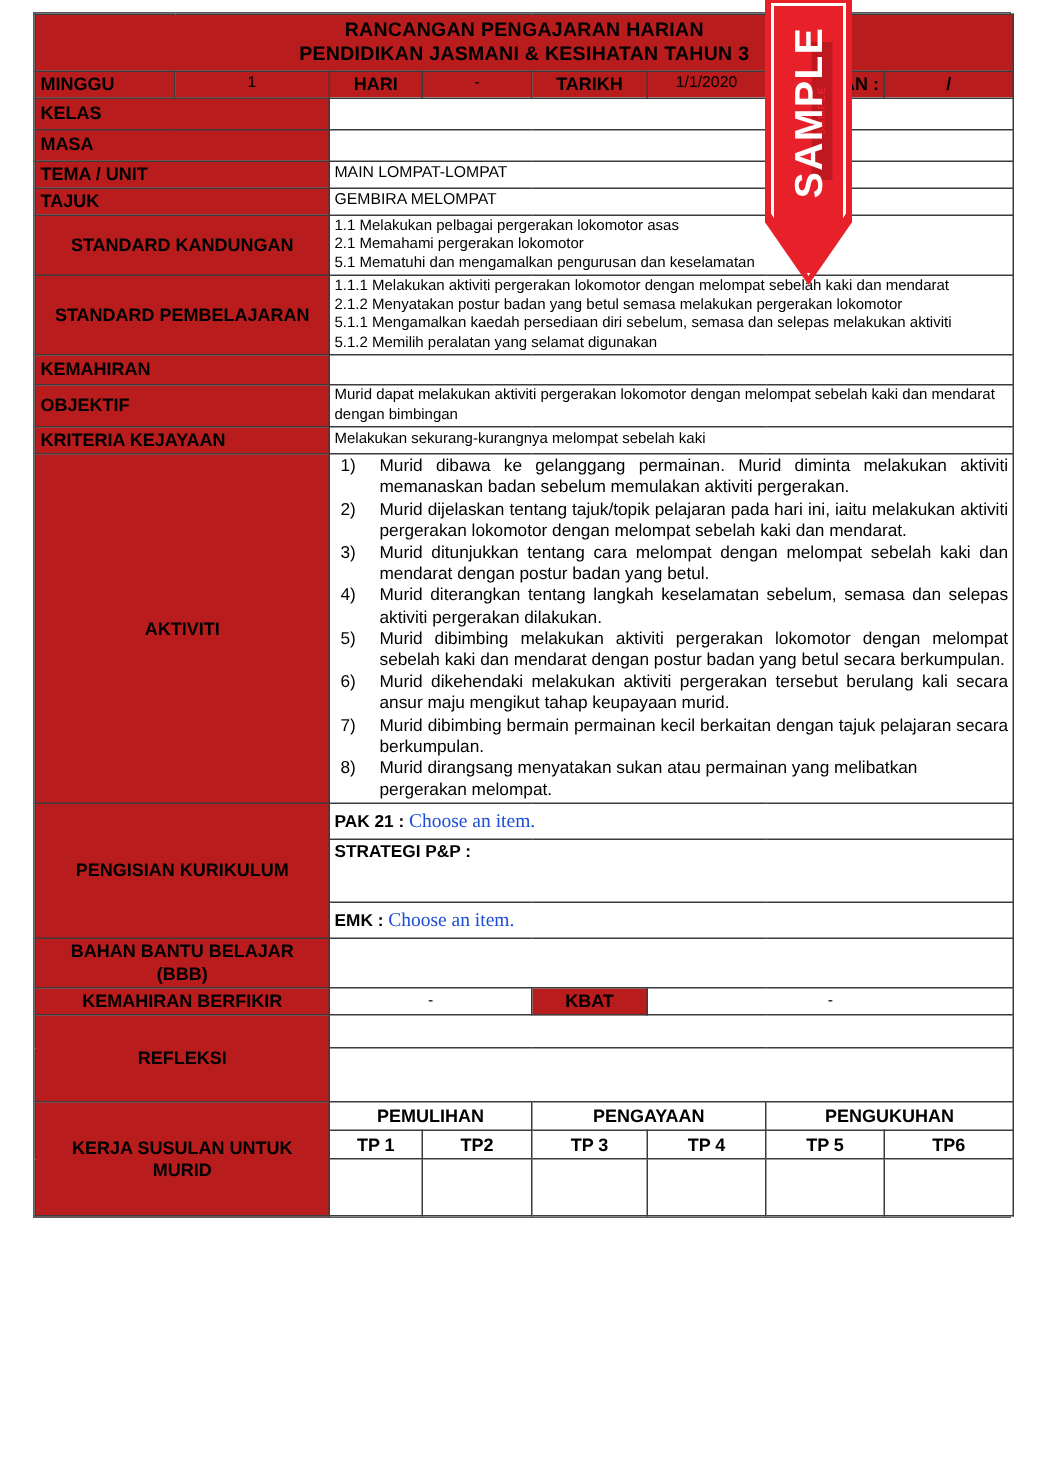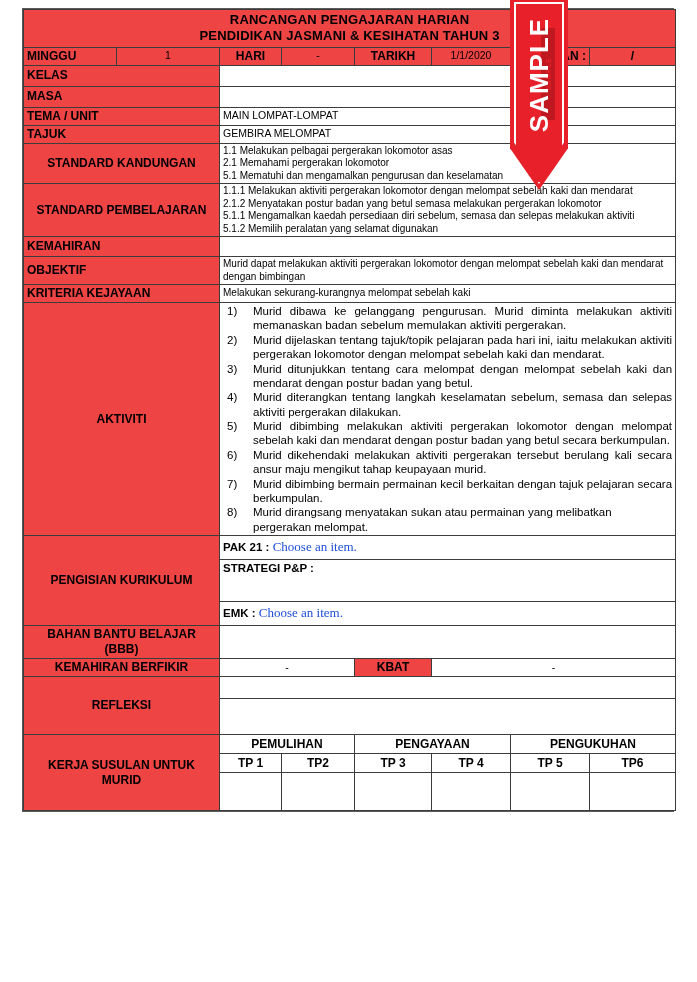"RANCANGAN PENGAJARAN HARIAN" .g { background: #ef4444 -> #b91c1c }
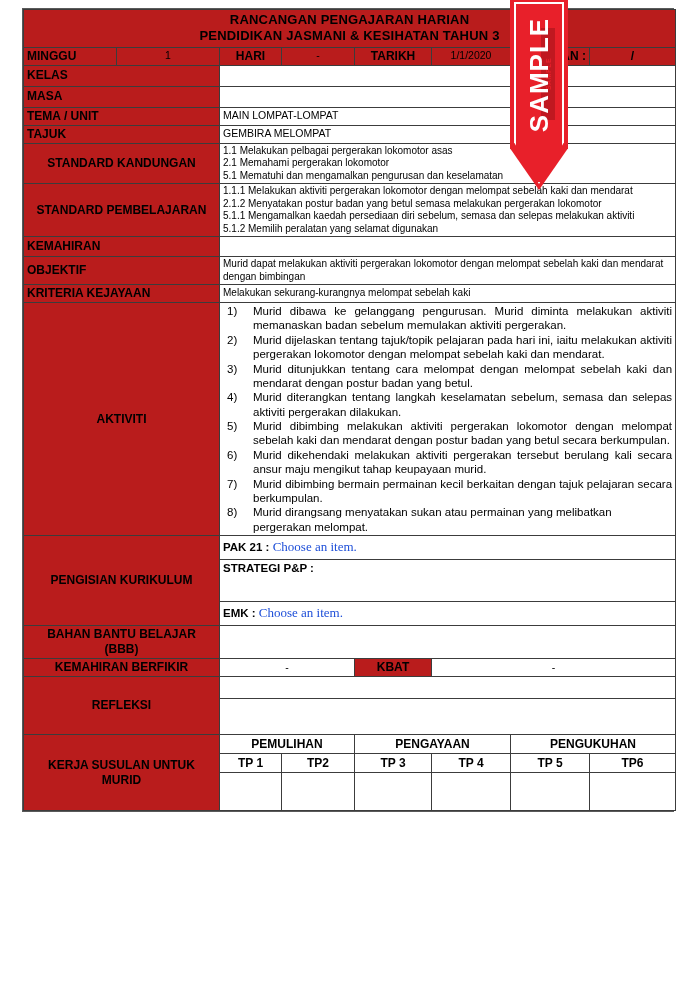"Murid dibawa ke gelanggang pengurusan." span.txt { text: pengurusan -> permainan }
